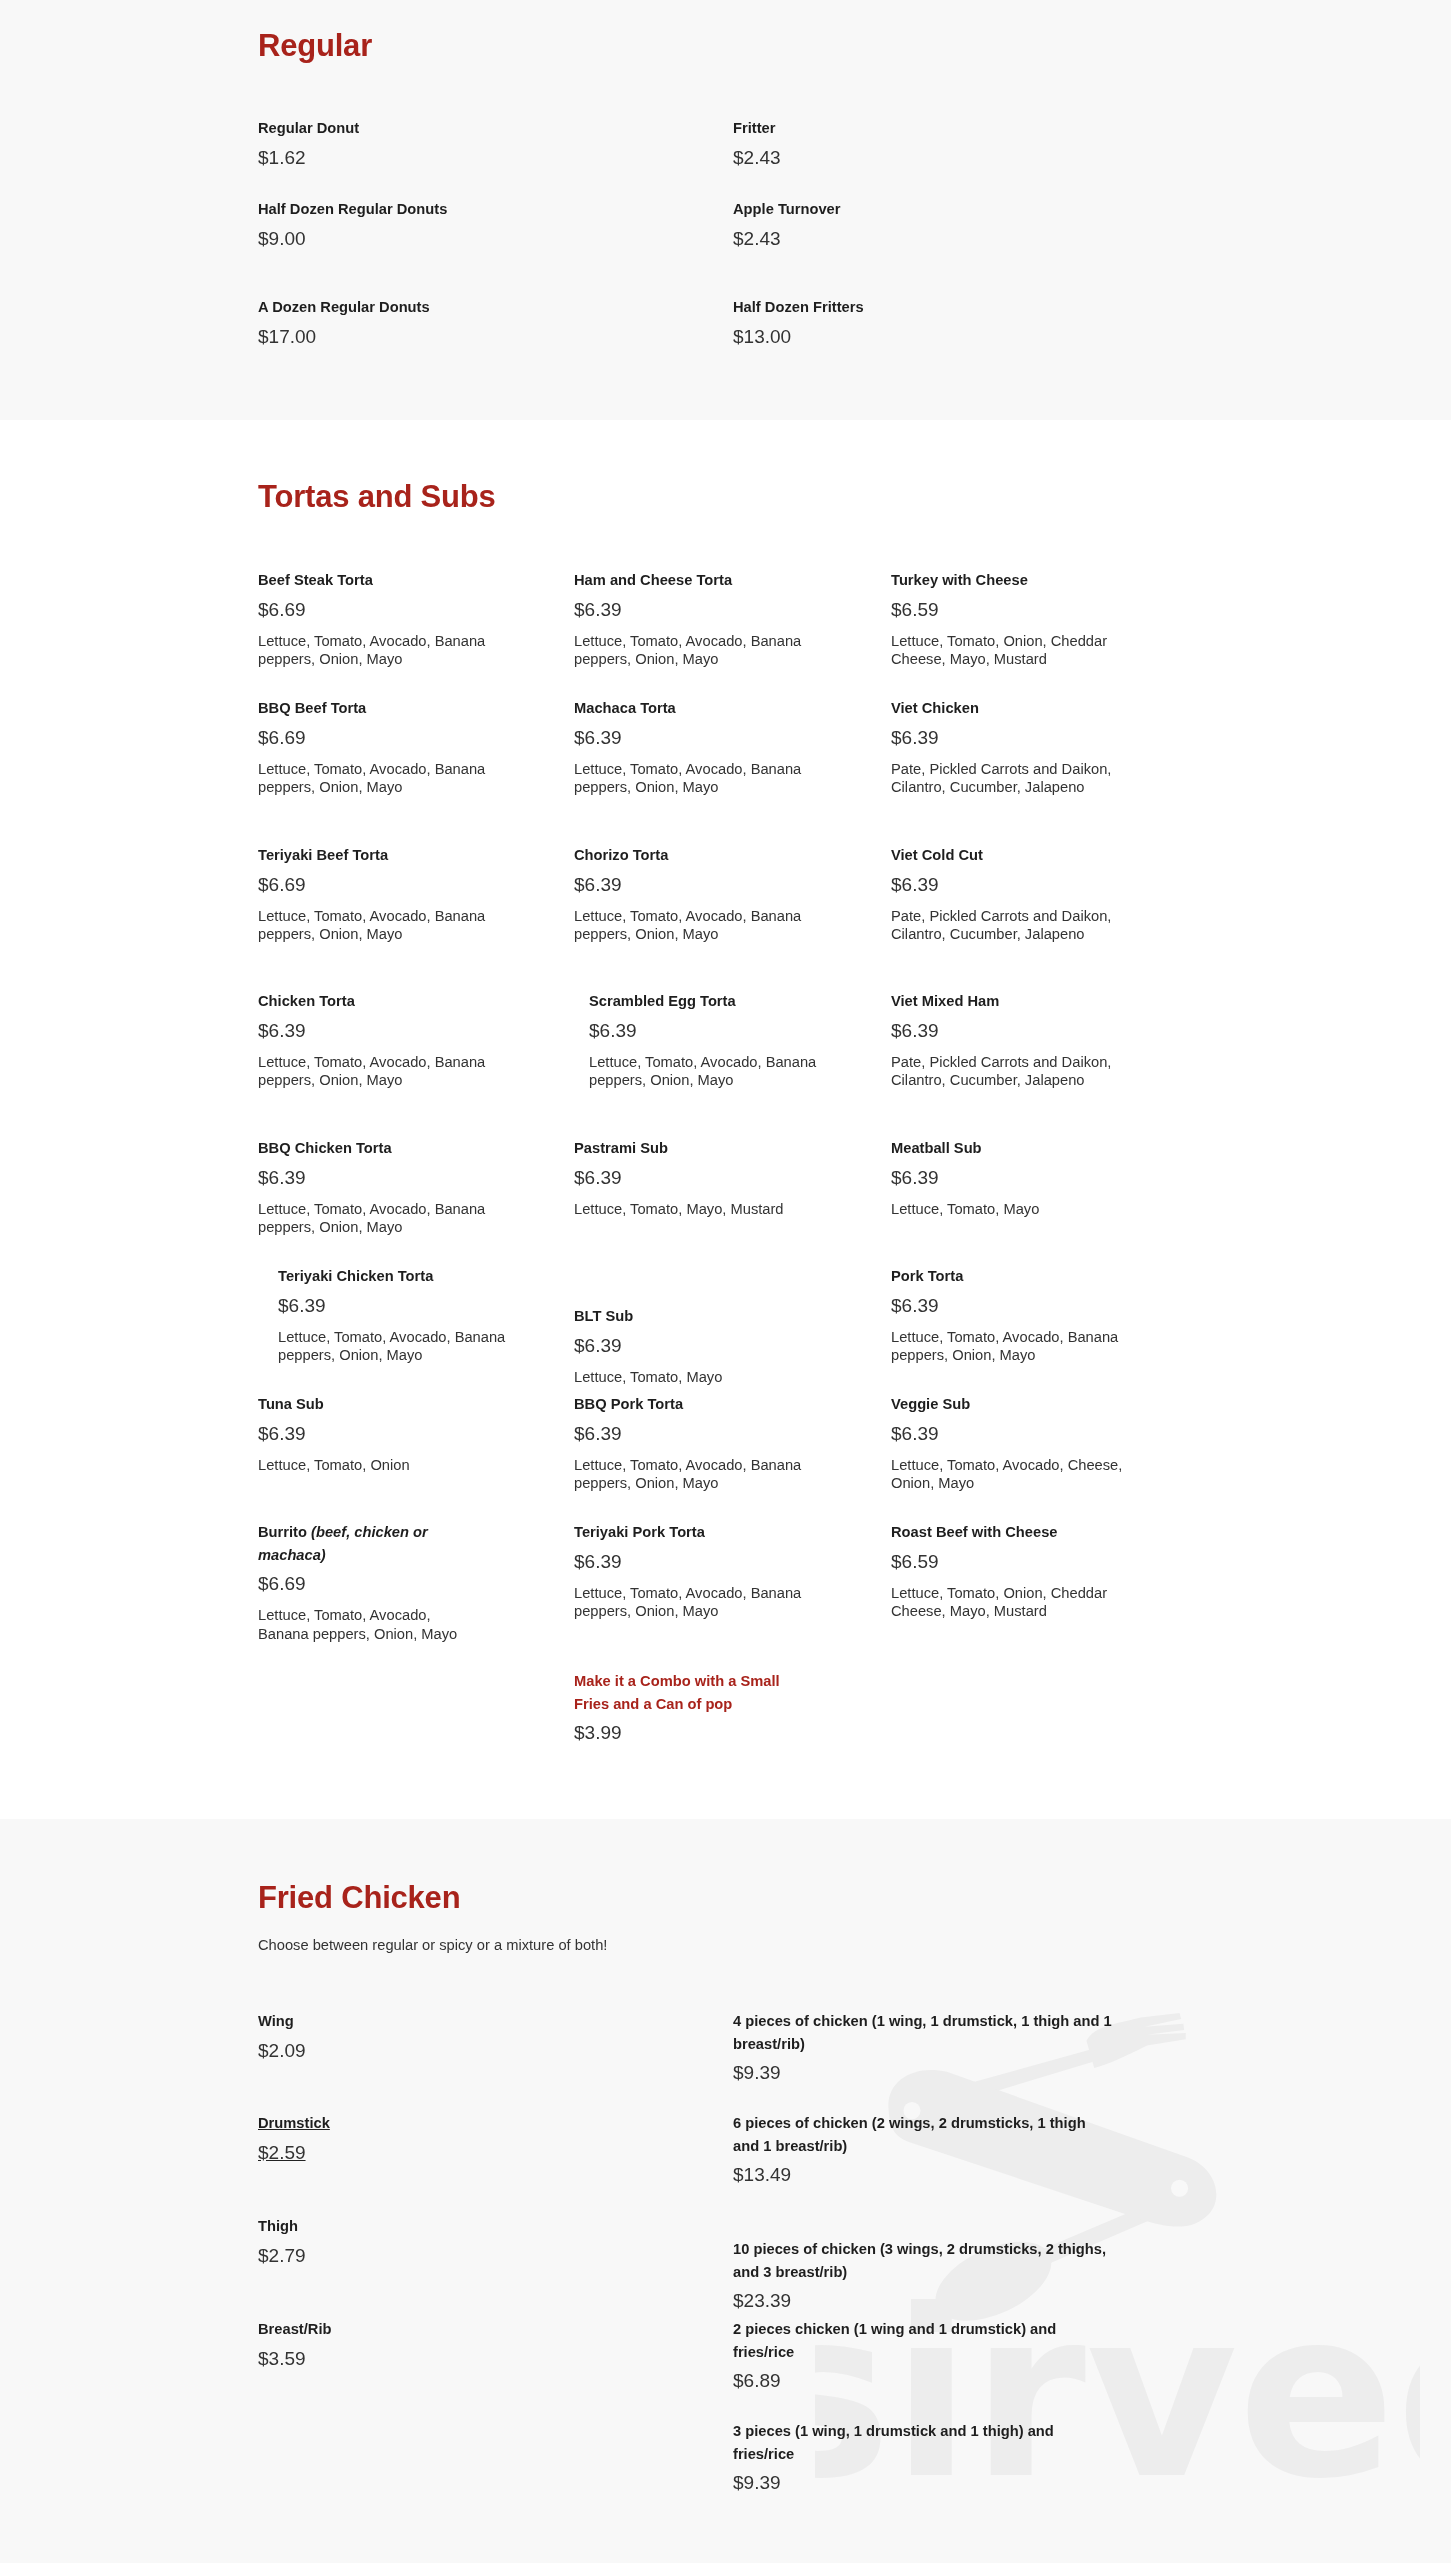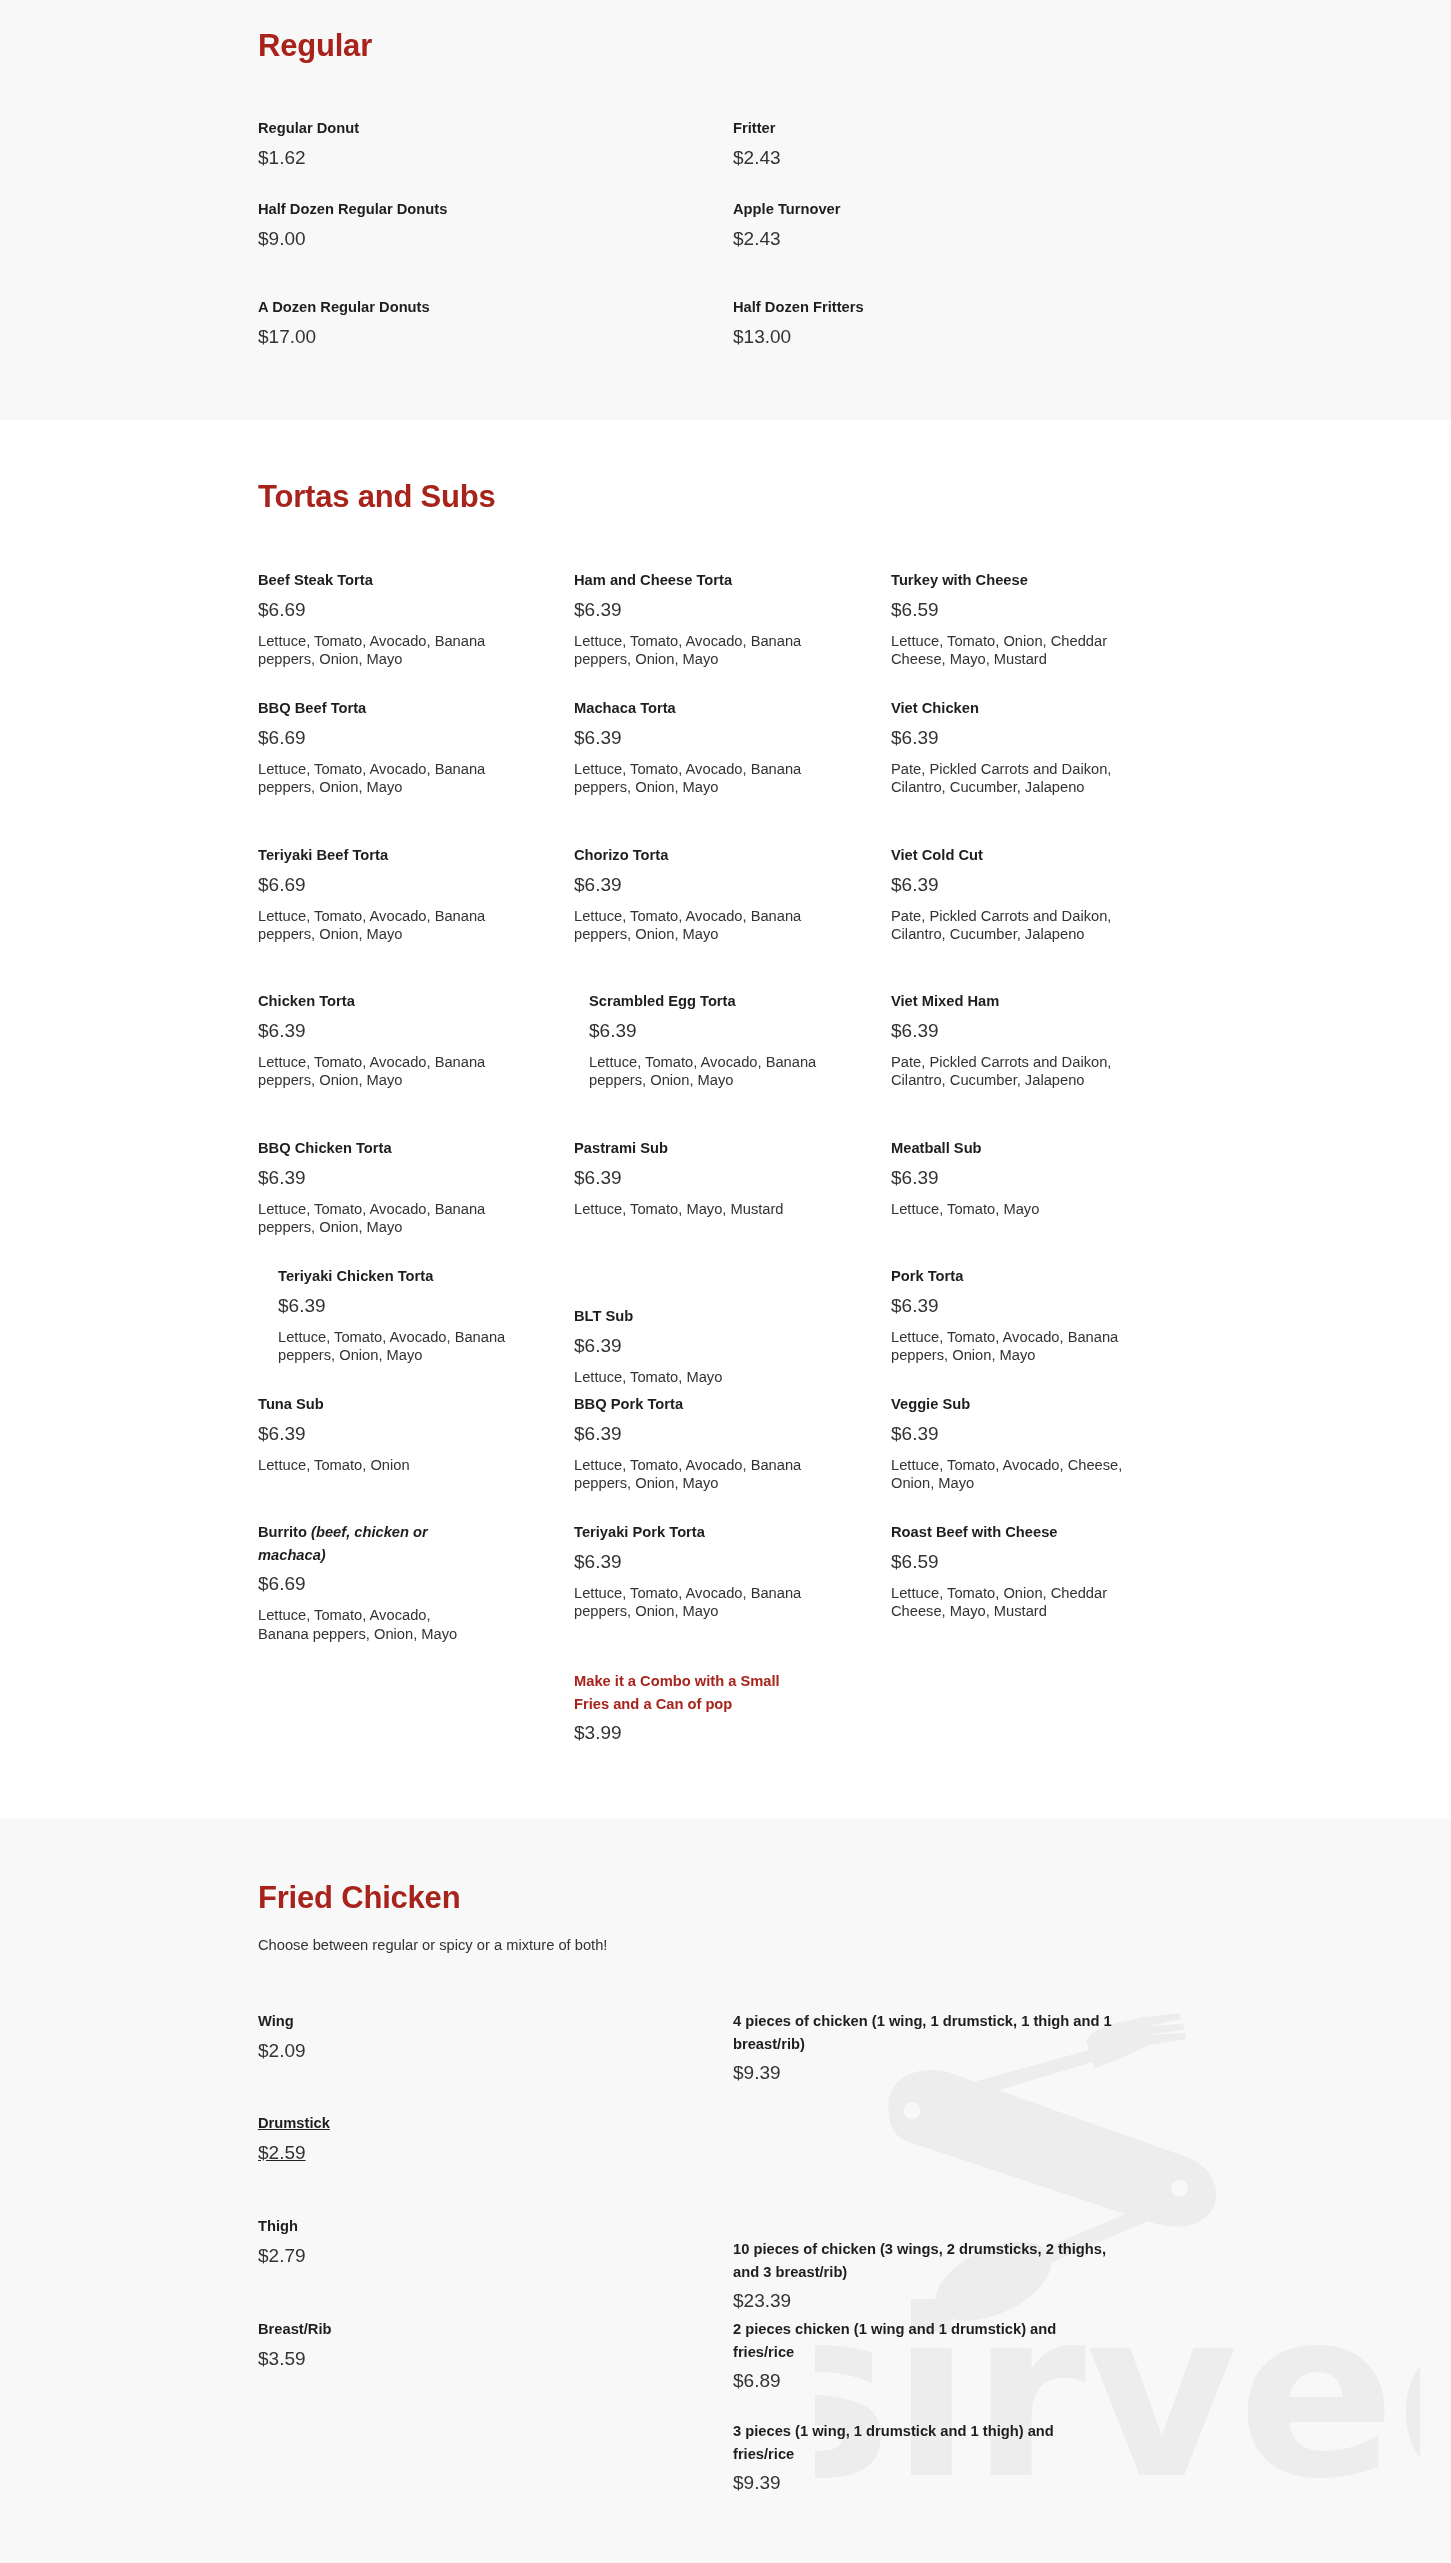"6 pieces of chicken (2" div.item { html: none -> <div> <div>6 pieces of chicken (2 wings, 2 drumsticks, 1 thigh and 1 breast/rib)</div> <div>$13.49</div> </div> }
